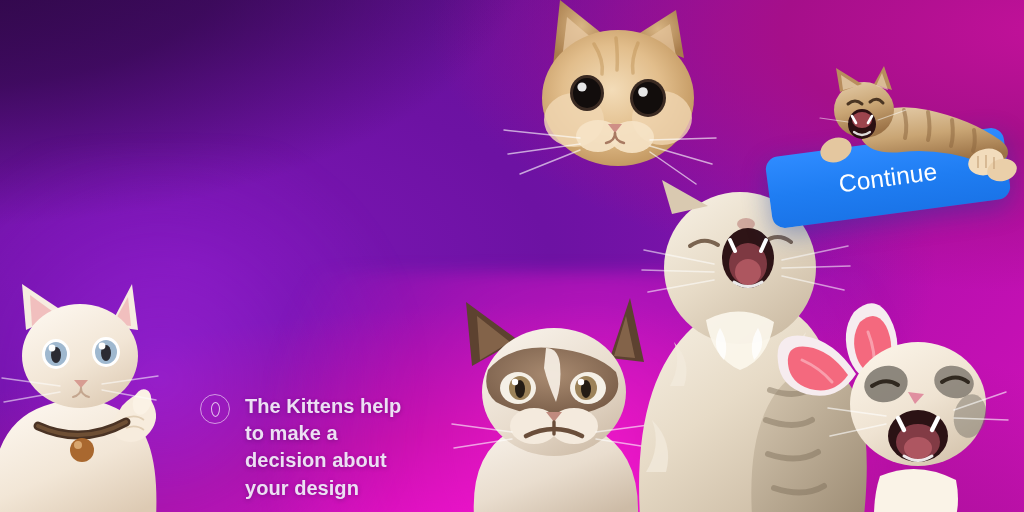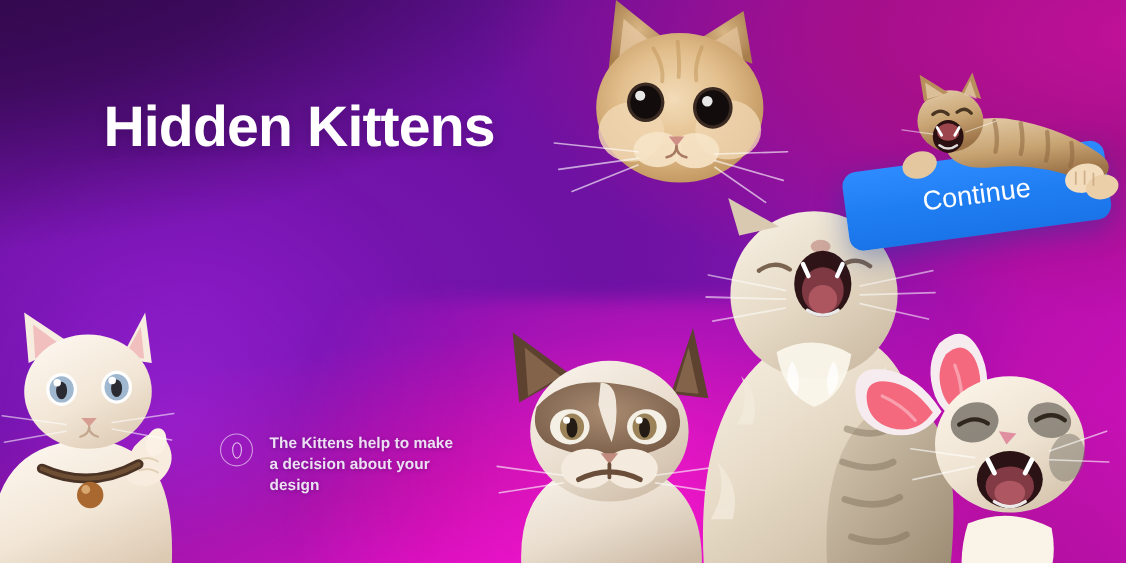"Hidden Kittens" h1.headline { html: <h1>Hidden Kittens</h1> -> none }
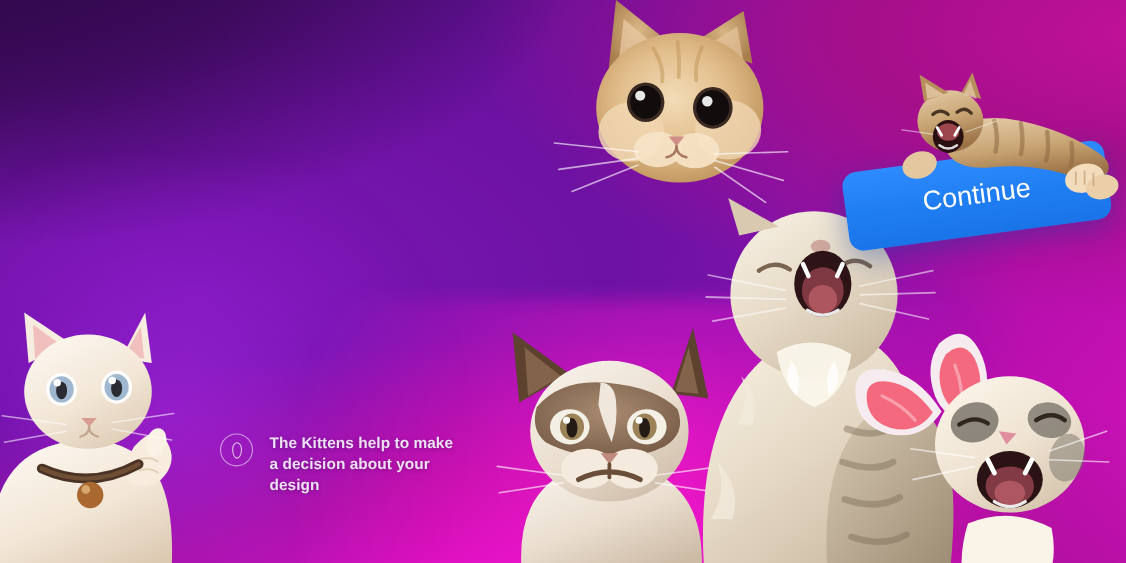"The Kittens help to make" .footnote-text { font-size: 14px -> 20px }
